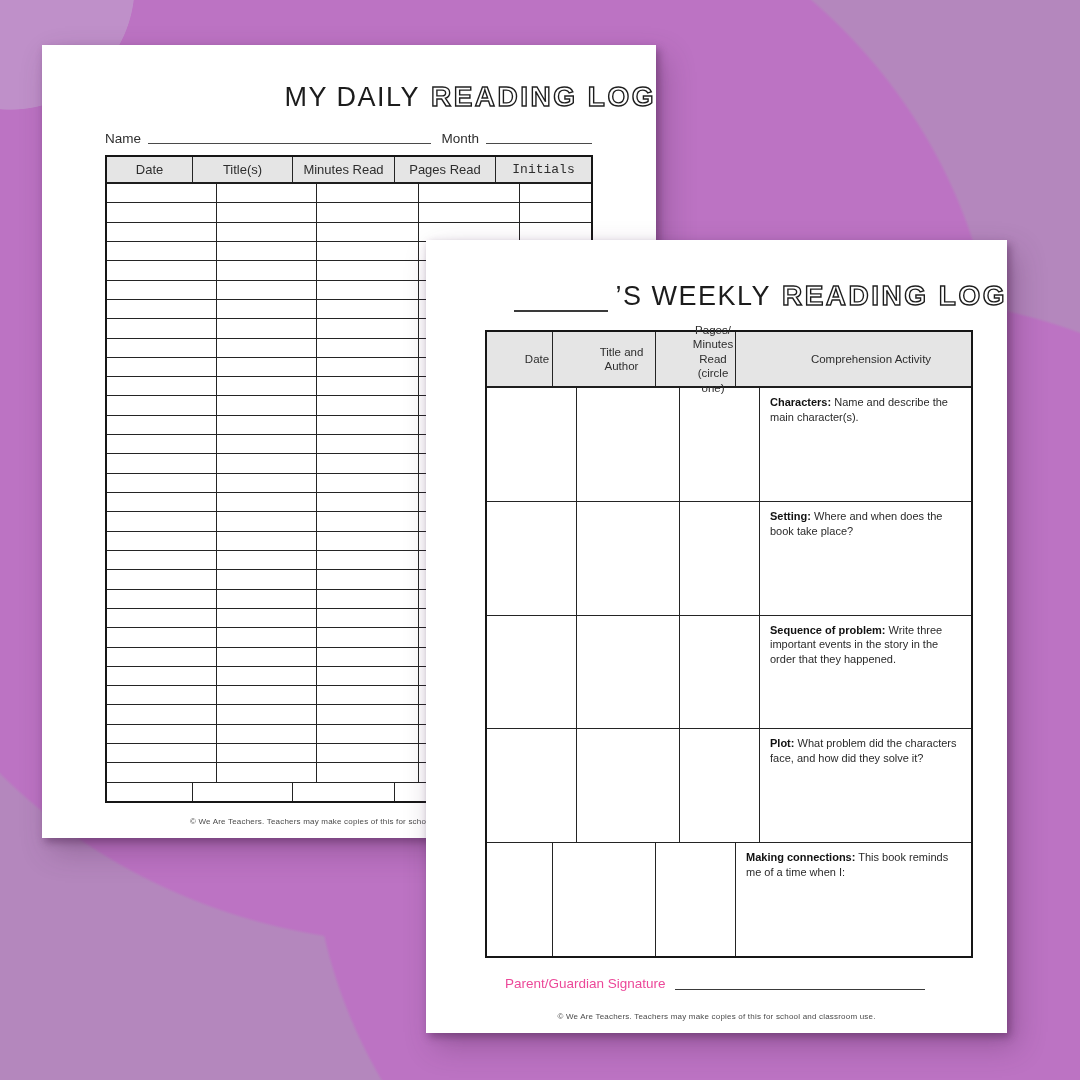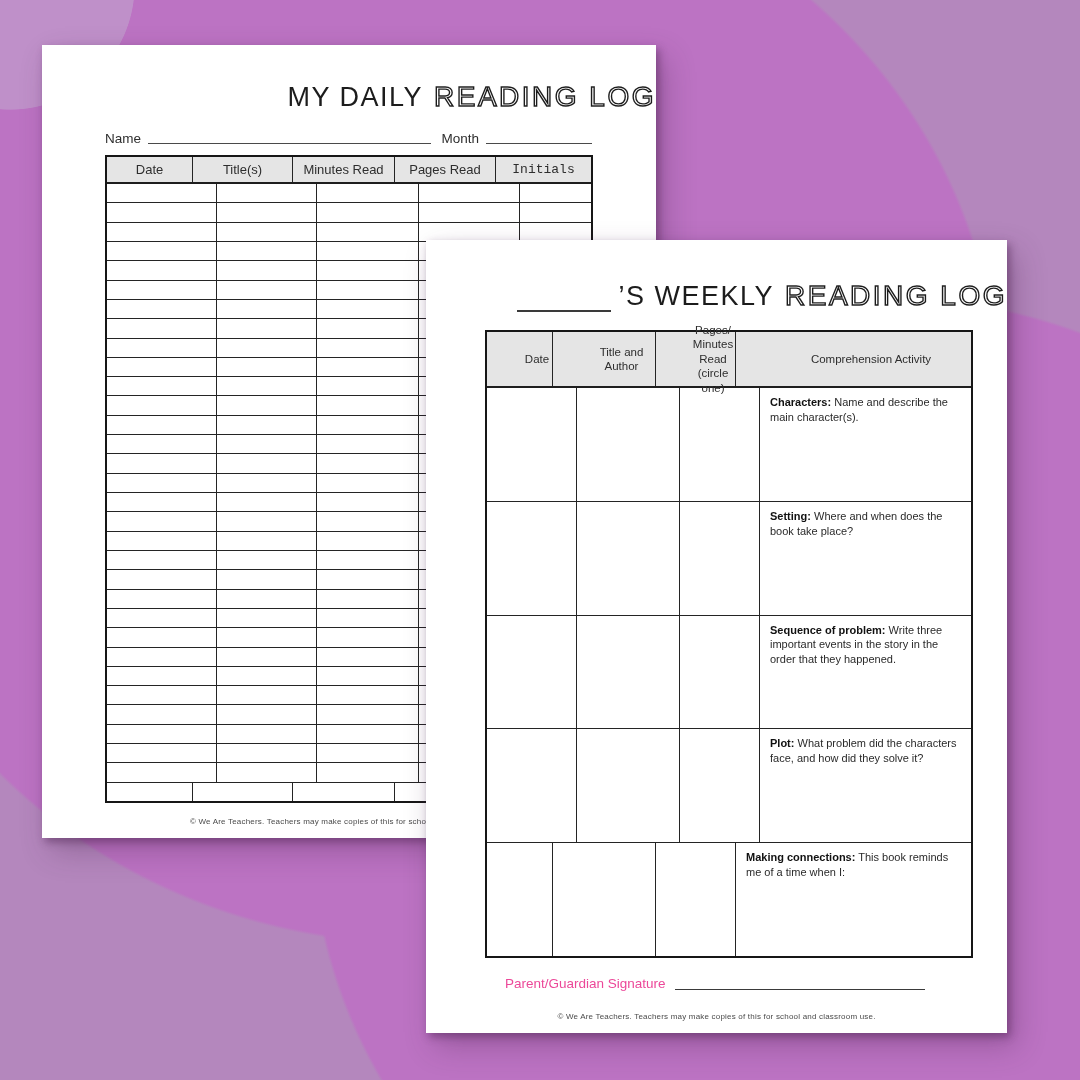"READING LOG" .t-outline { font-weight: 400 -> 700 }
